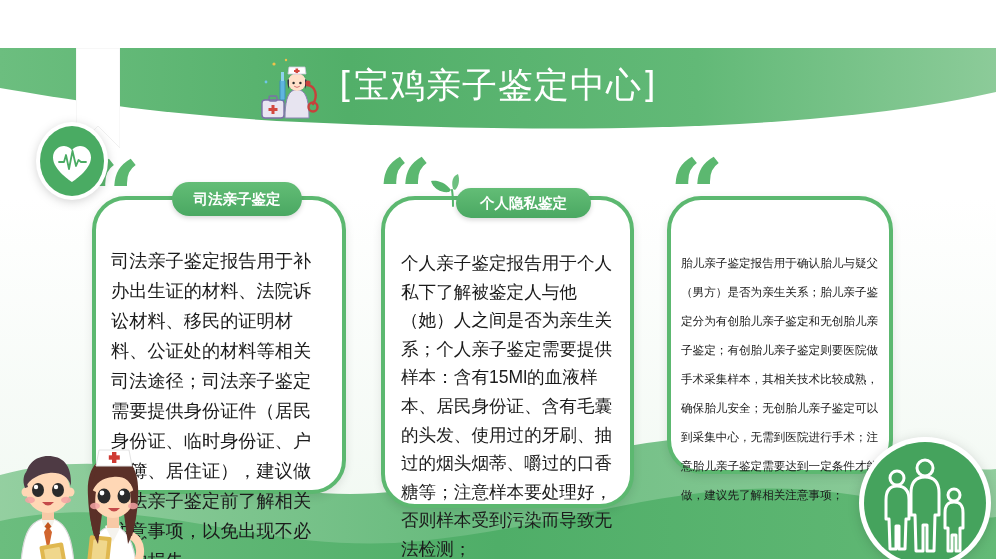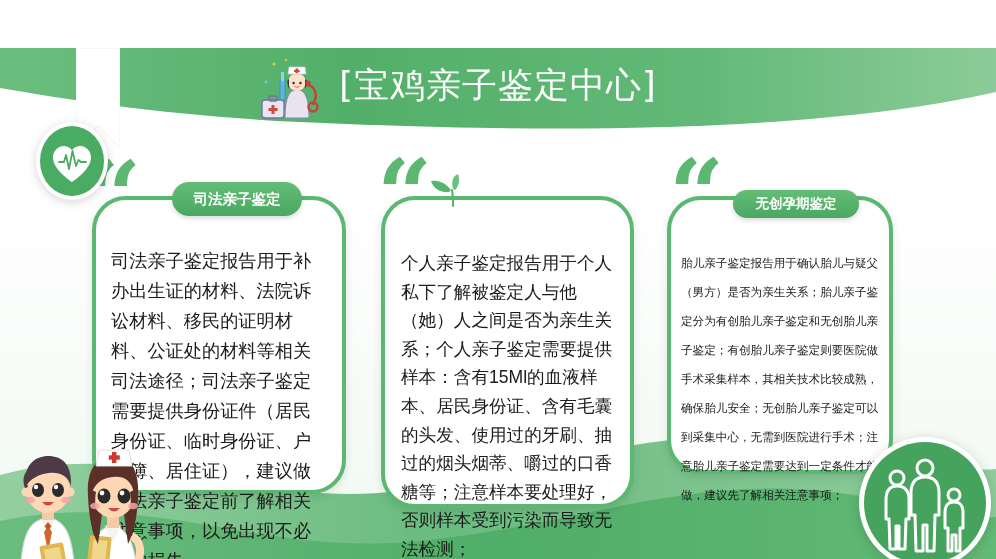"个人隐私鉴定" div.badge { html: none -> <div>个人隐私鉴定</div> }
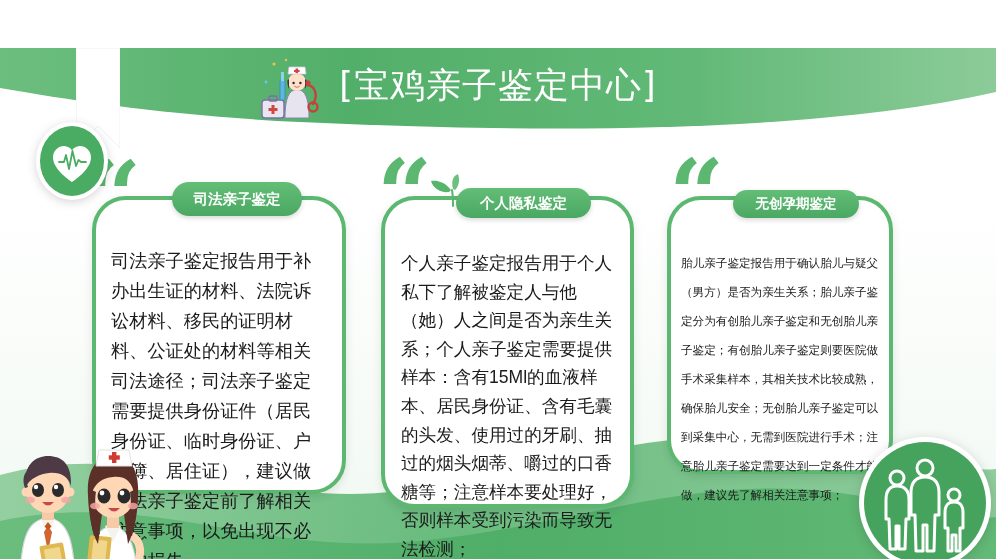"无创孕期鉴定" div.badge { html: <div>无创孕期鉴定</div> -> none }
